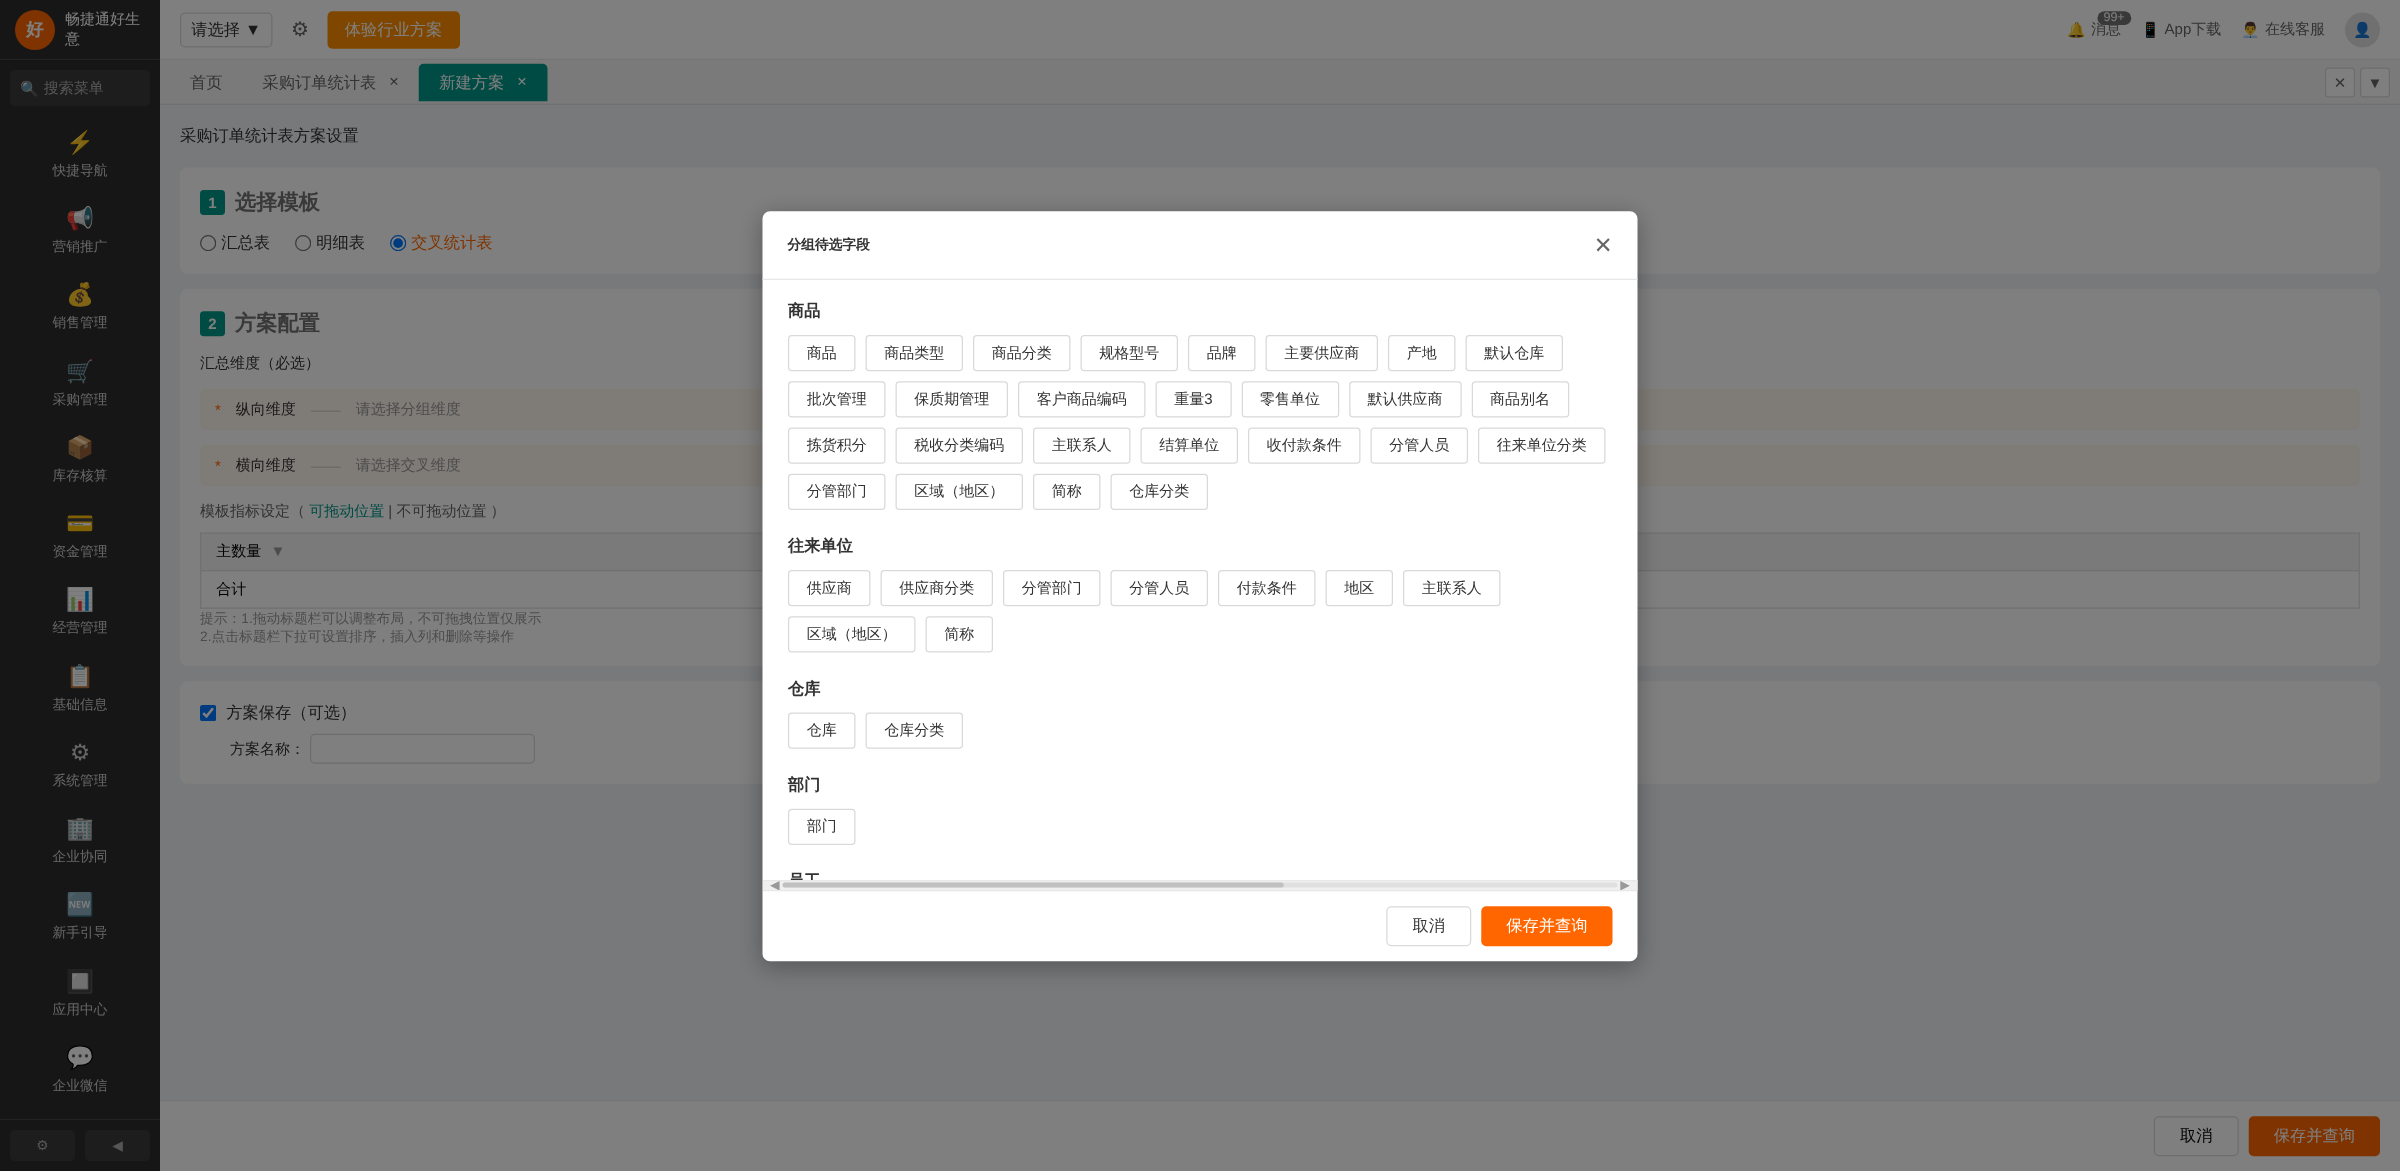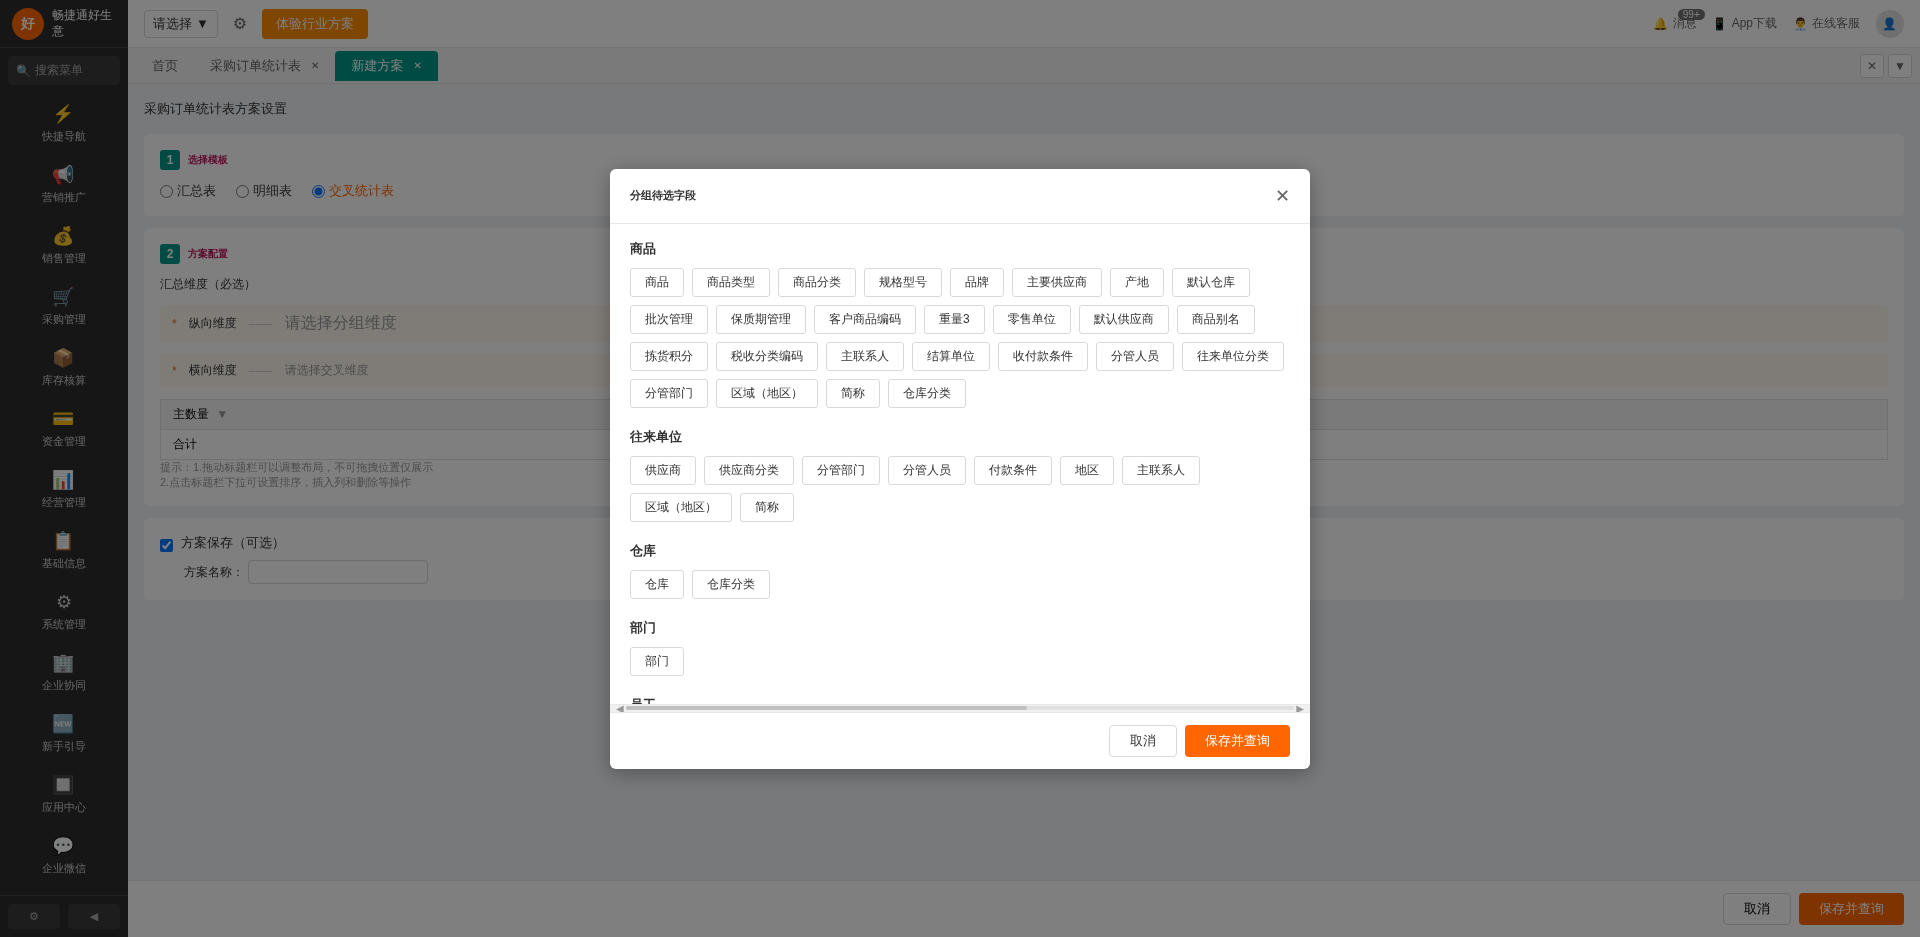"选择模板" .step-title { color: #be185d -> #737373; font-size: 10px -> 17px }
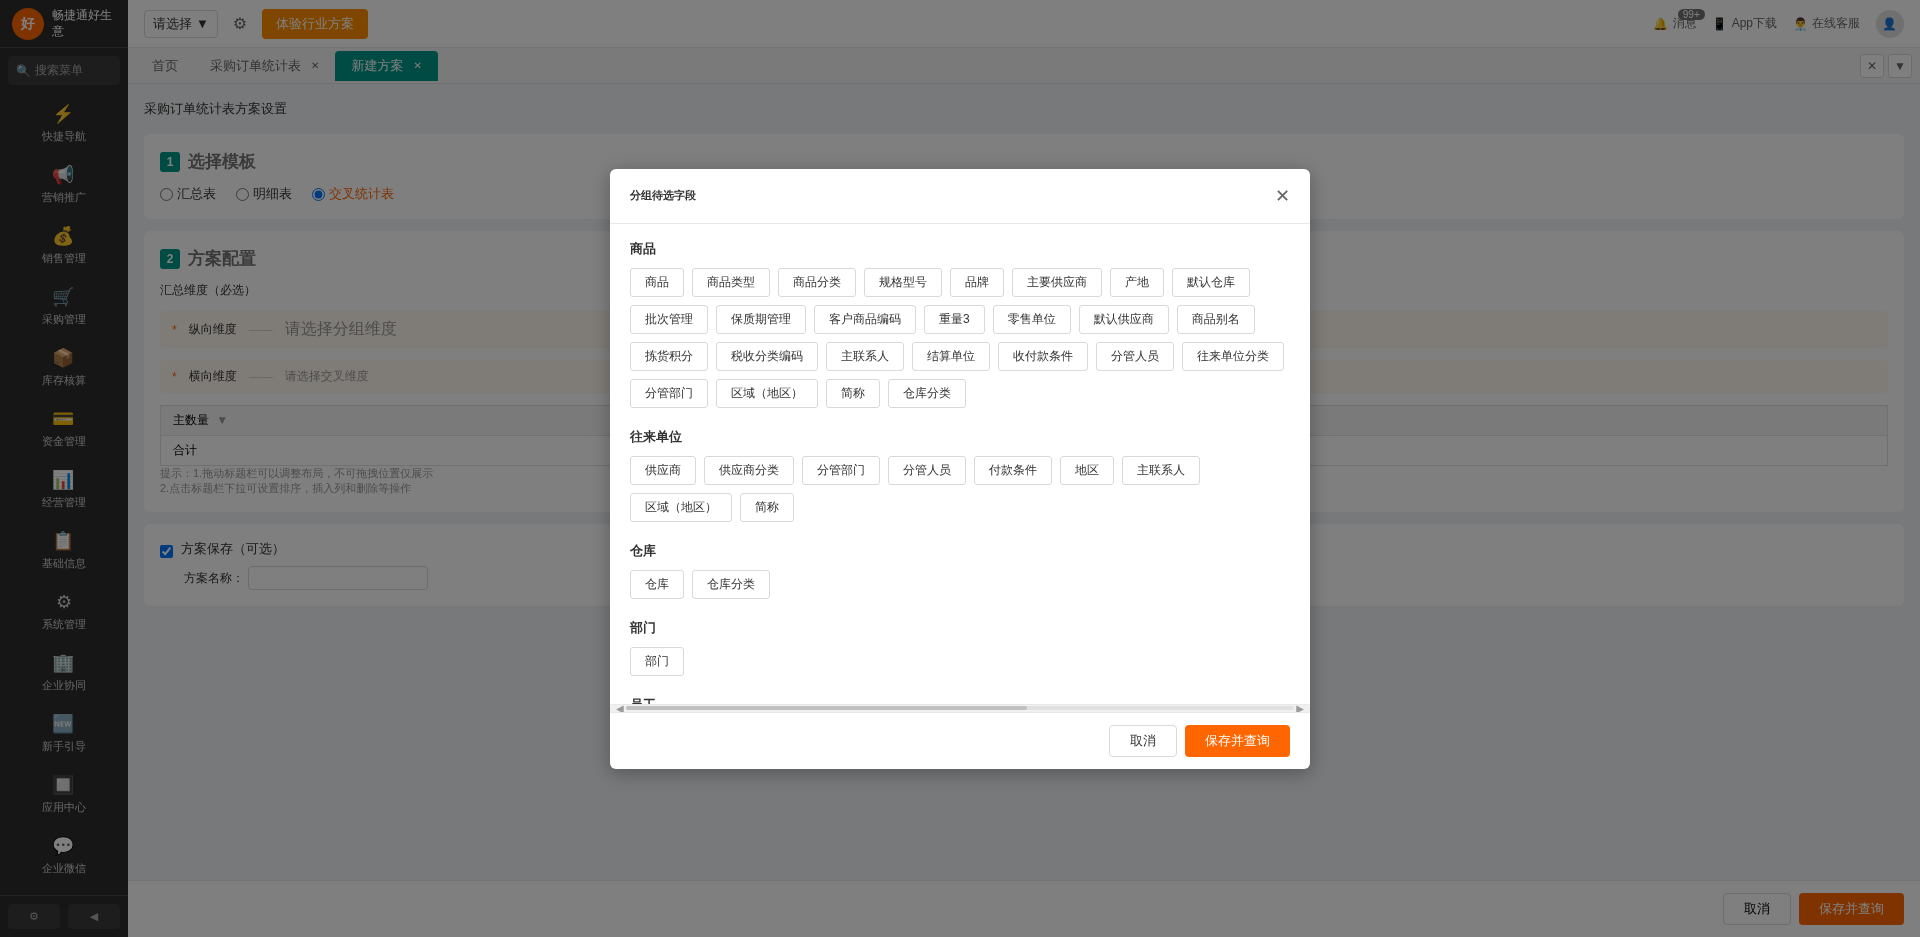"请选择分组维度" span { font-size: 16px -> 12px }
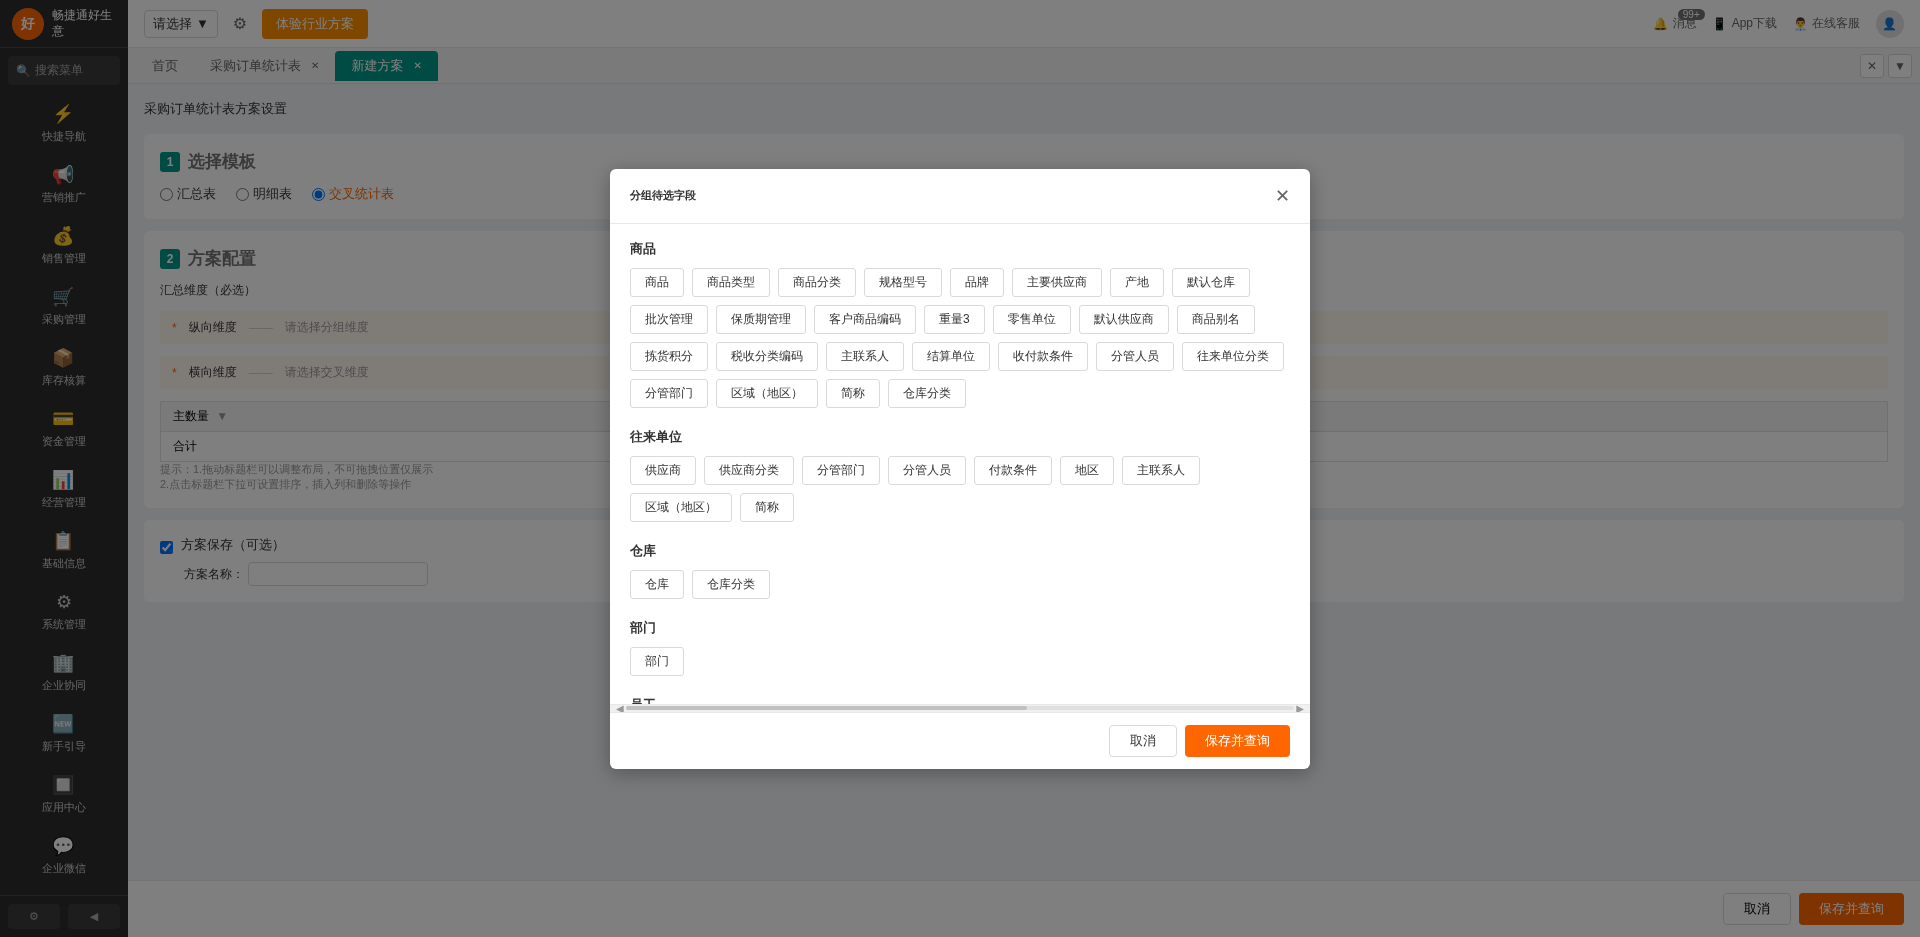"模板指标设定（ 可拖动位置 | 不可拖动位置 ）" div { html: none -> <div> <span>模板指标设定（</span> <span>可拖动位置</span> <span> | </span> <span>不可拖动位置</span> <span>）</span> </div> }
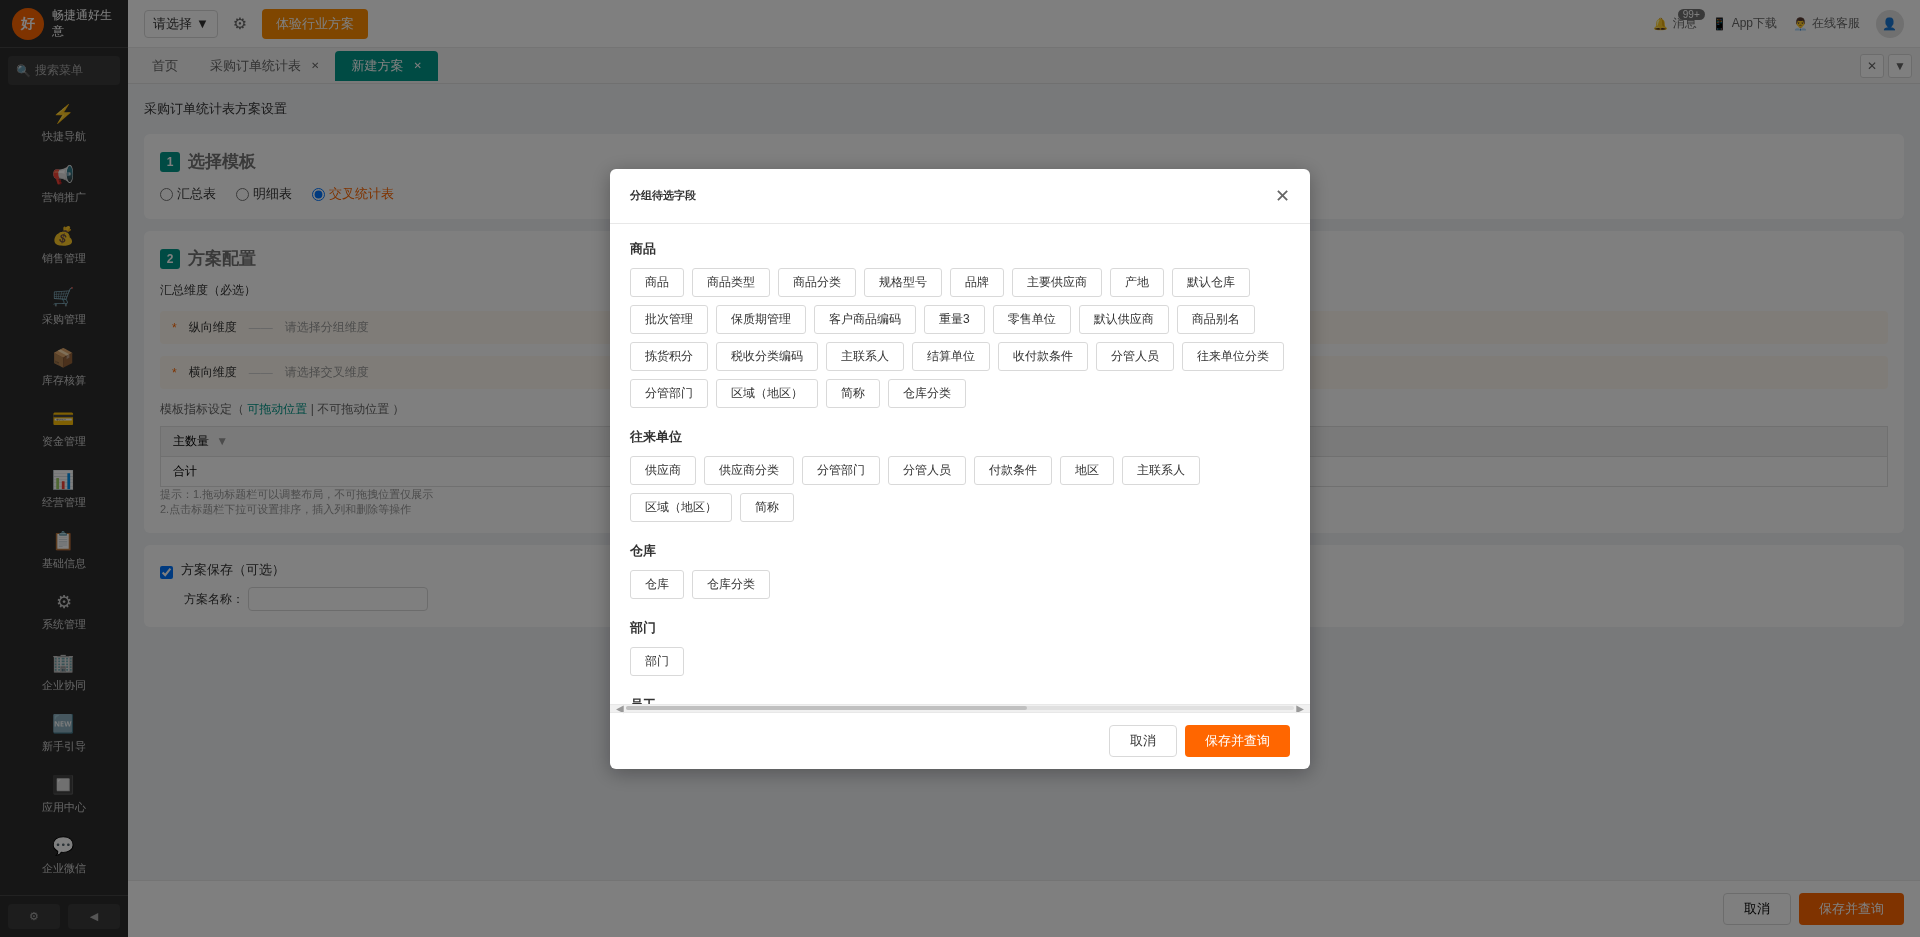"方案保存（可选）" .save-option { align-items: flex-end -> center }
